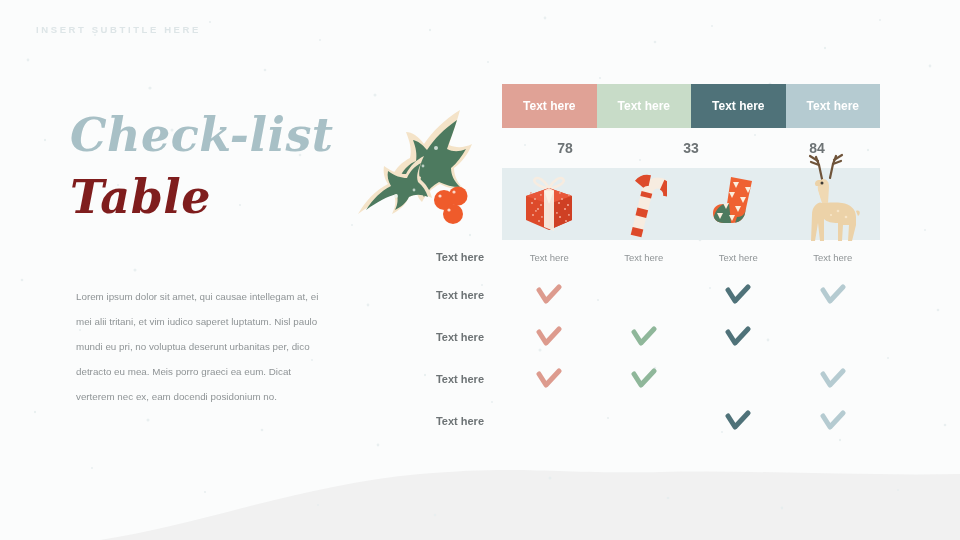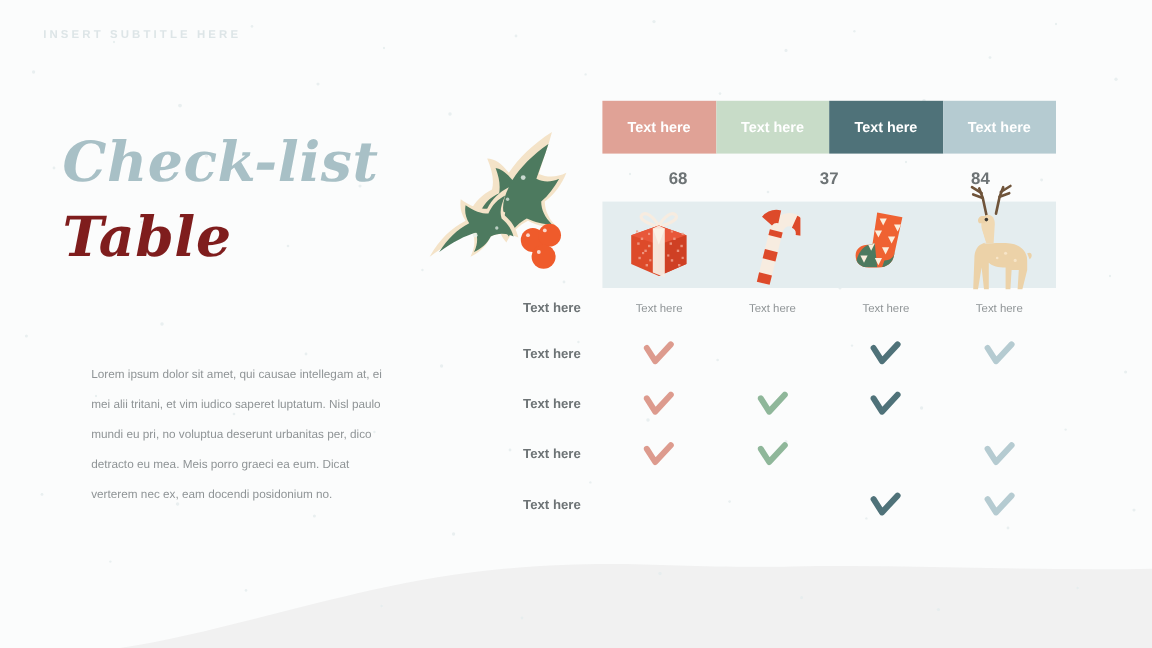"Check-list" #title-block { left: 52px -> 70px }
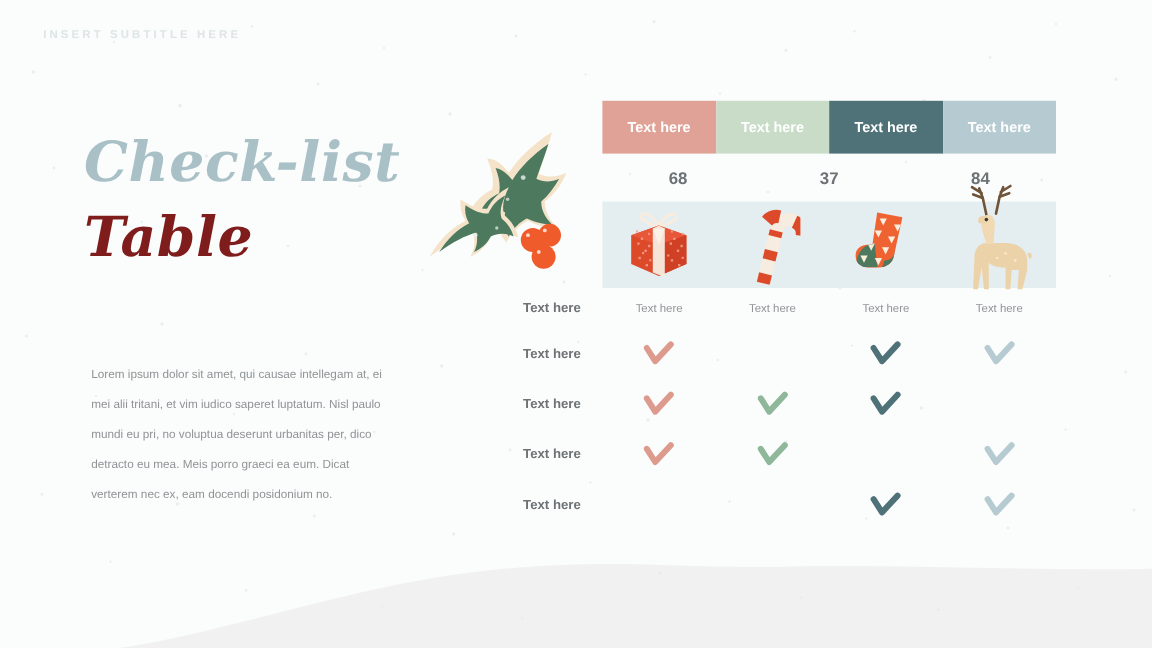"68" div.cell { text: 68 -> 78 }
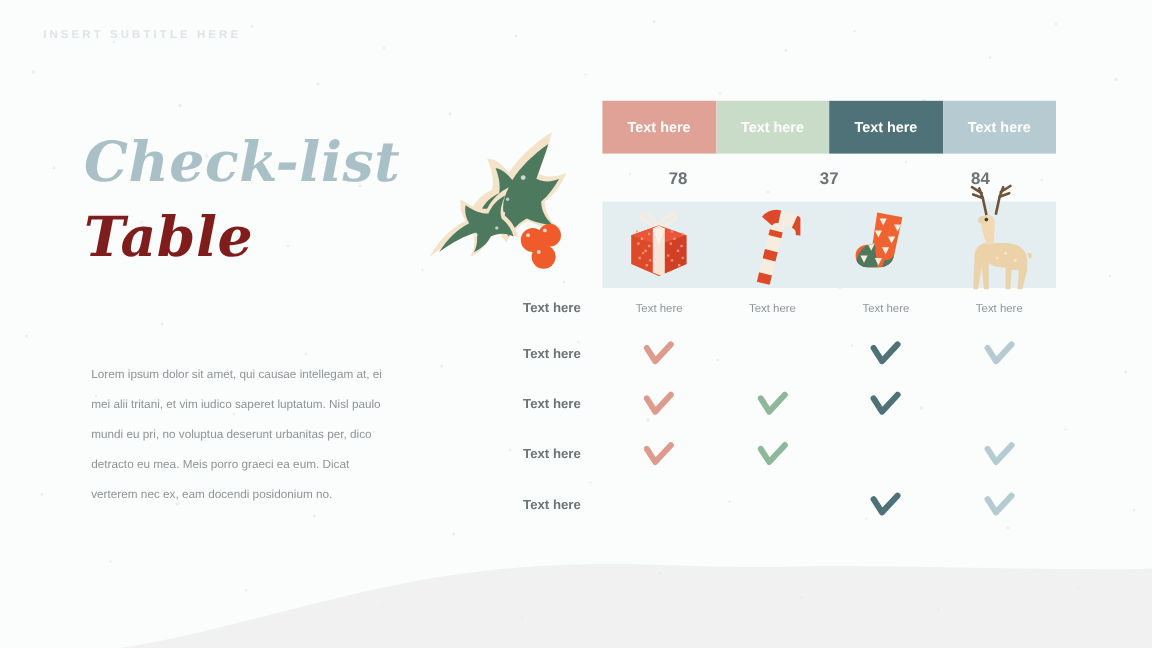"37" div.cell { text: 37 -> 33 }
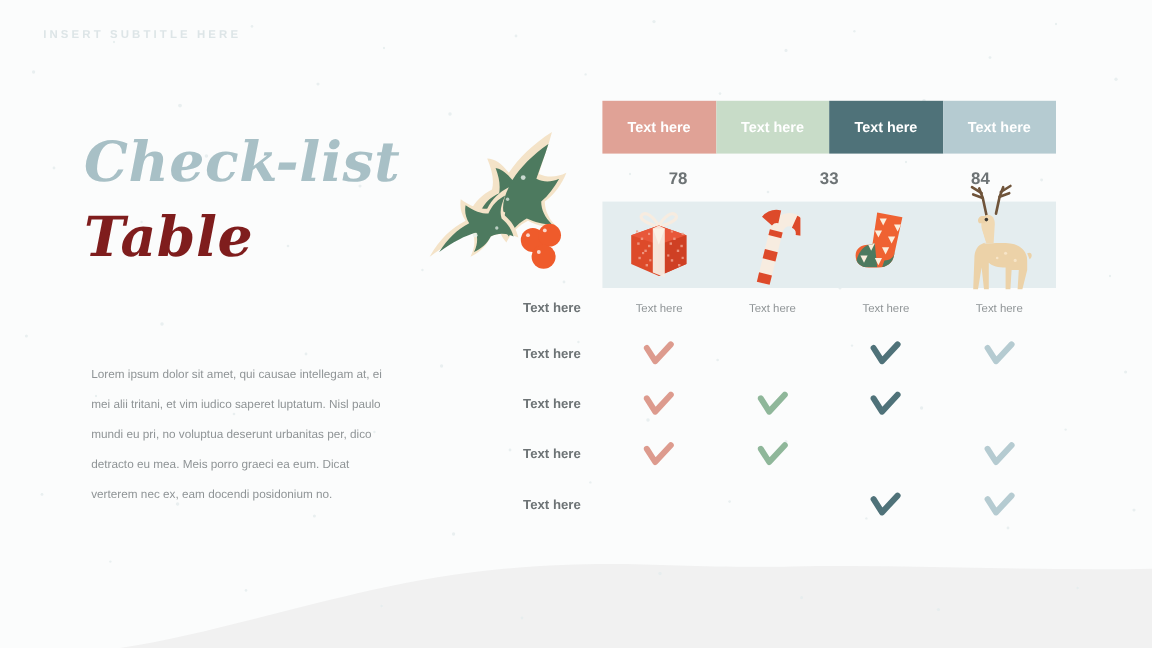"Lorem ipsum dolor sit amet," #body-text { top: 300px -> 284px }
